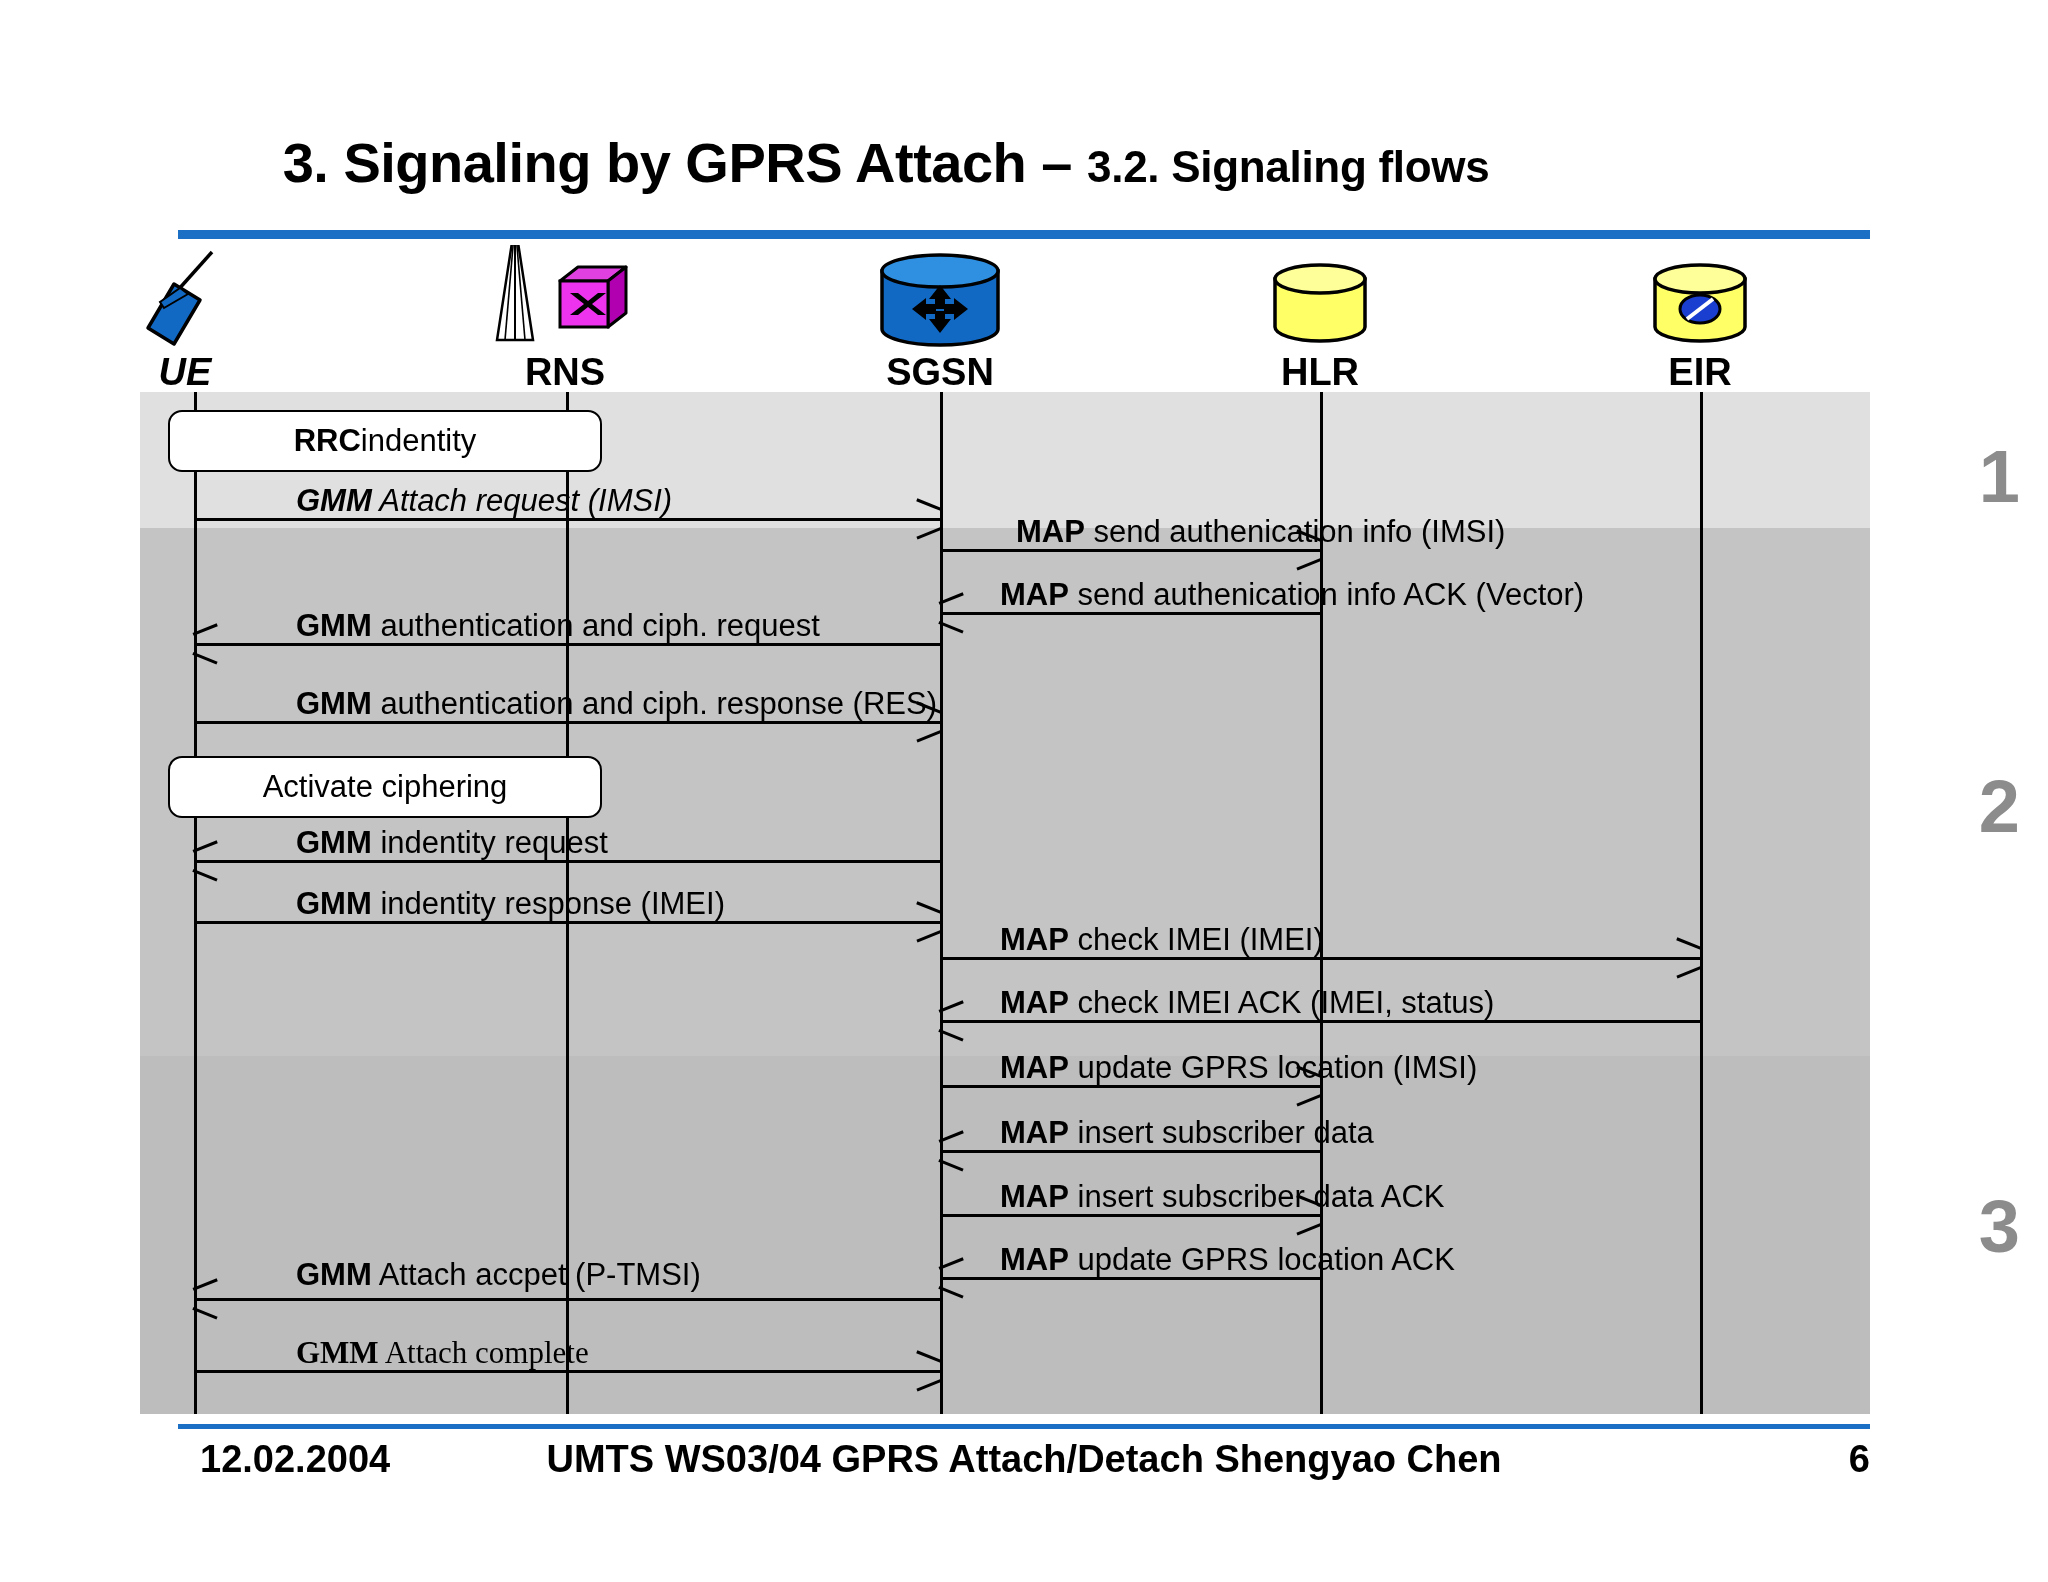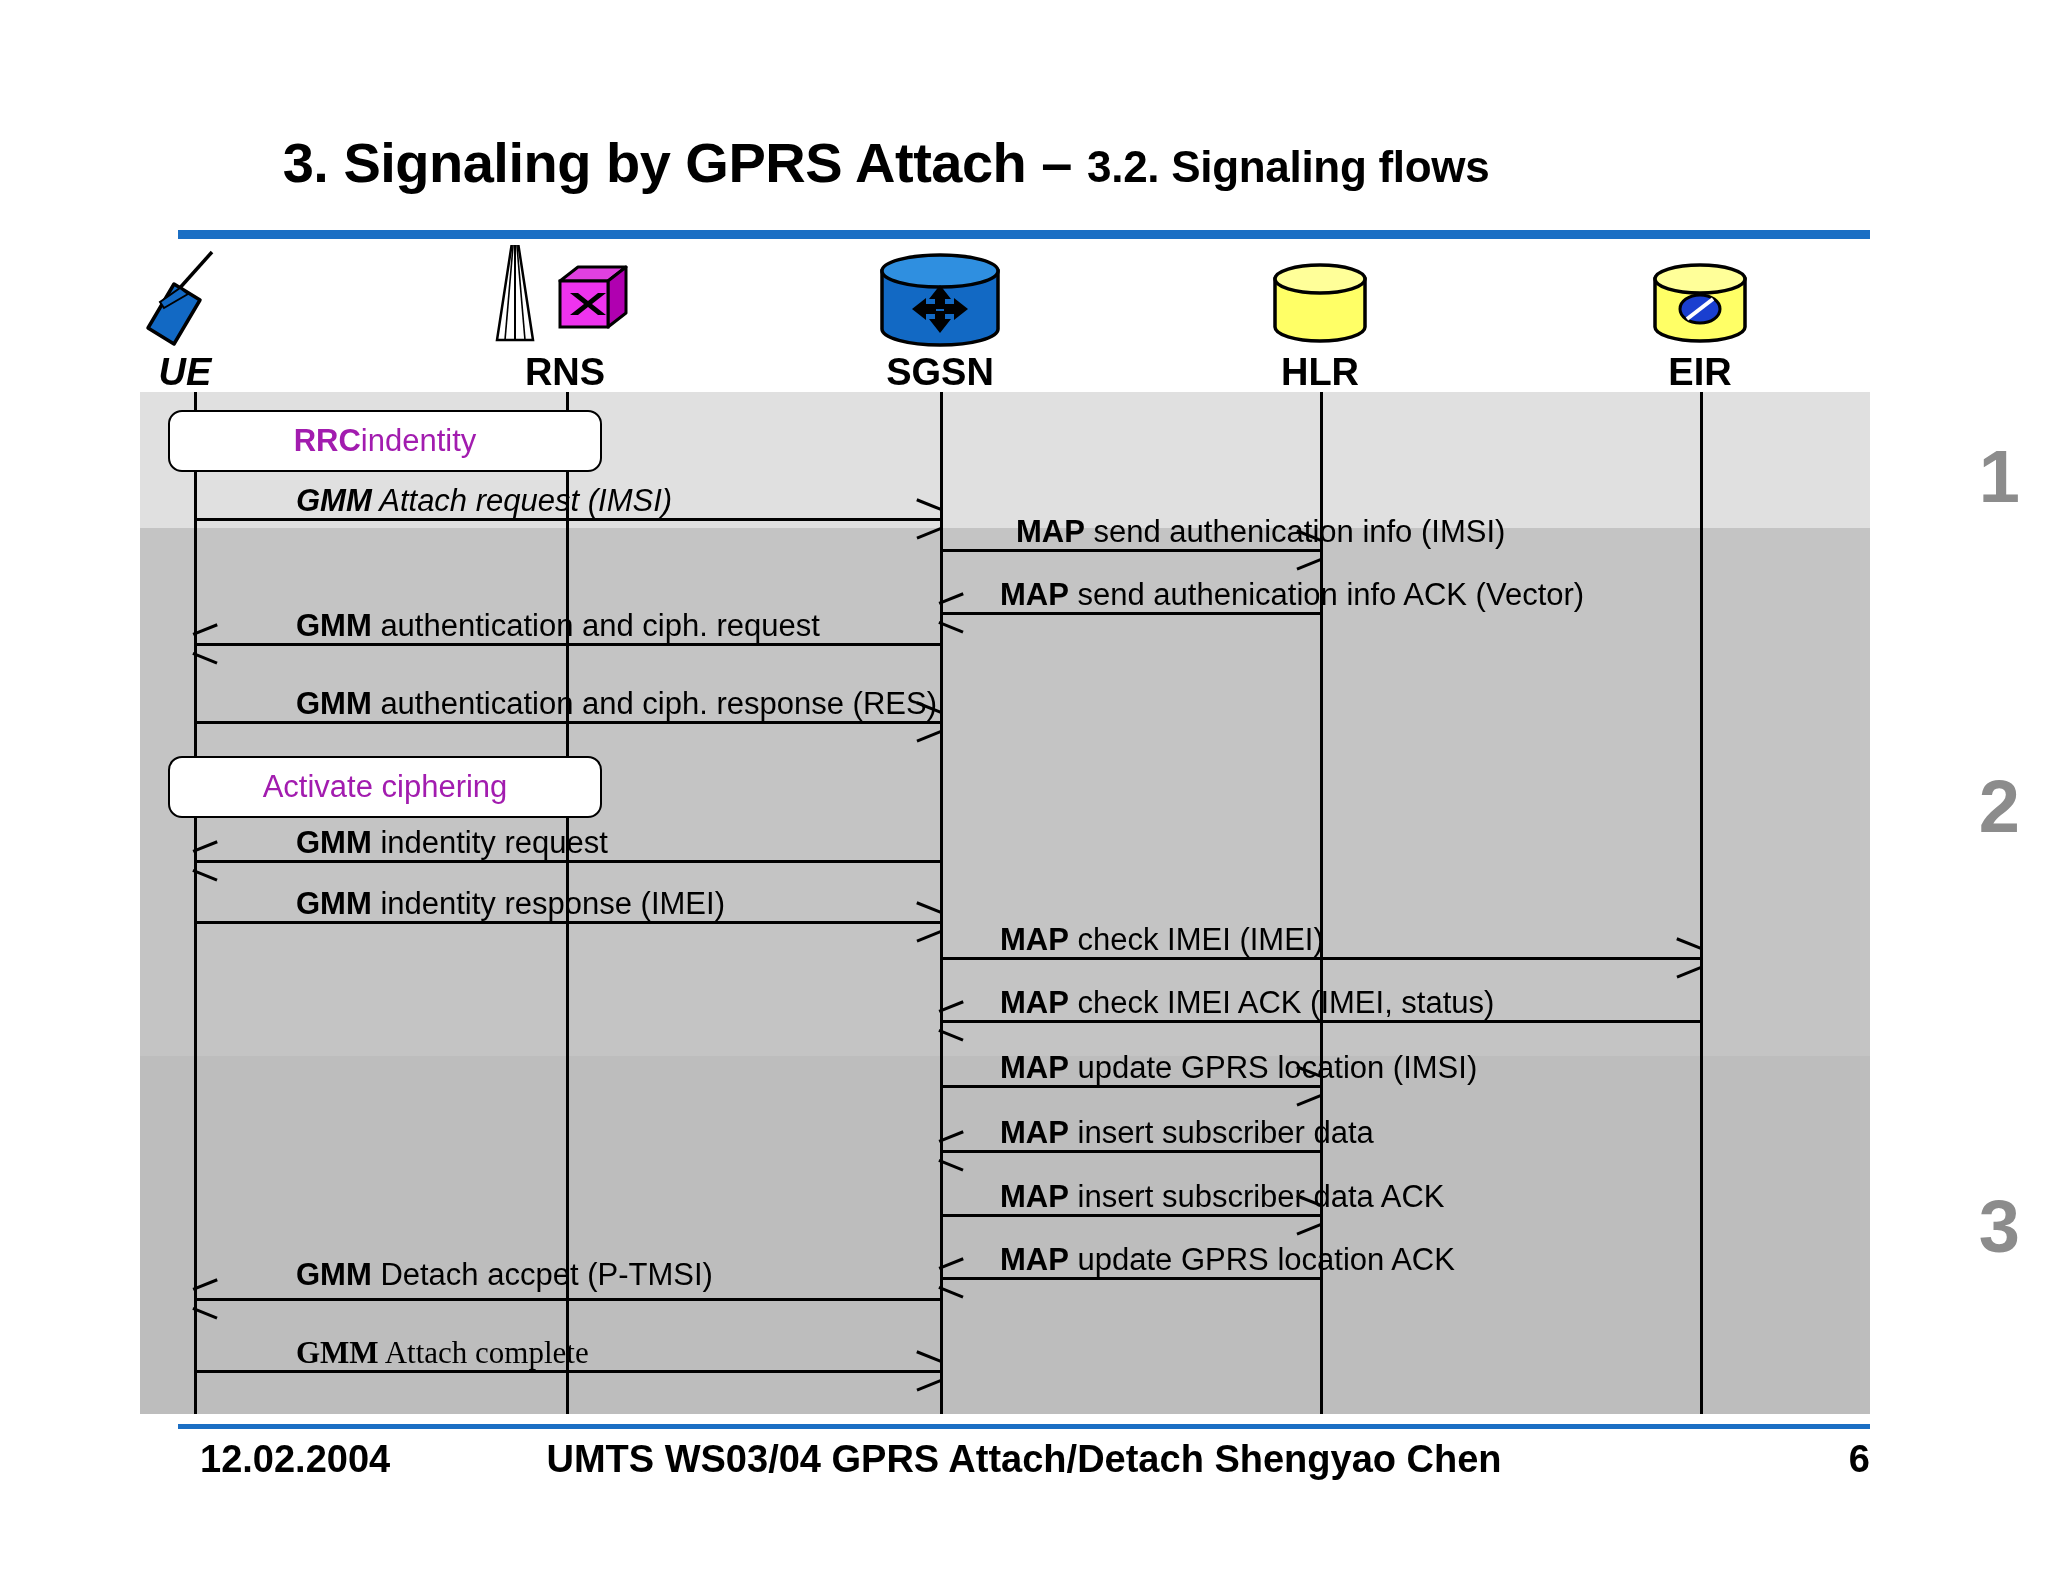"RRC" .procbox { color: #a21caf -> #000000 }
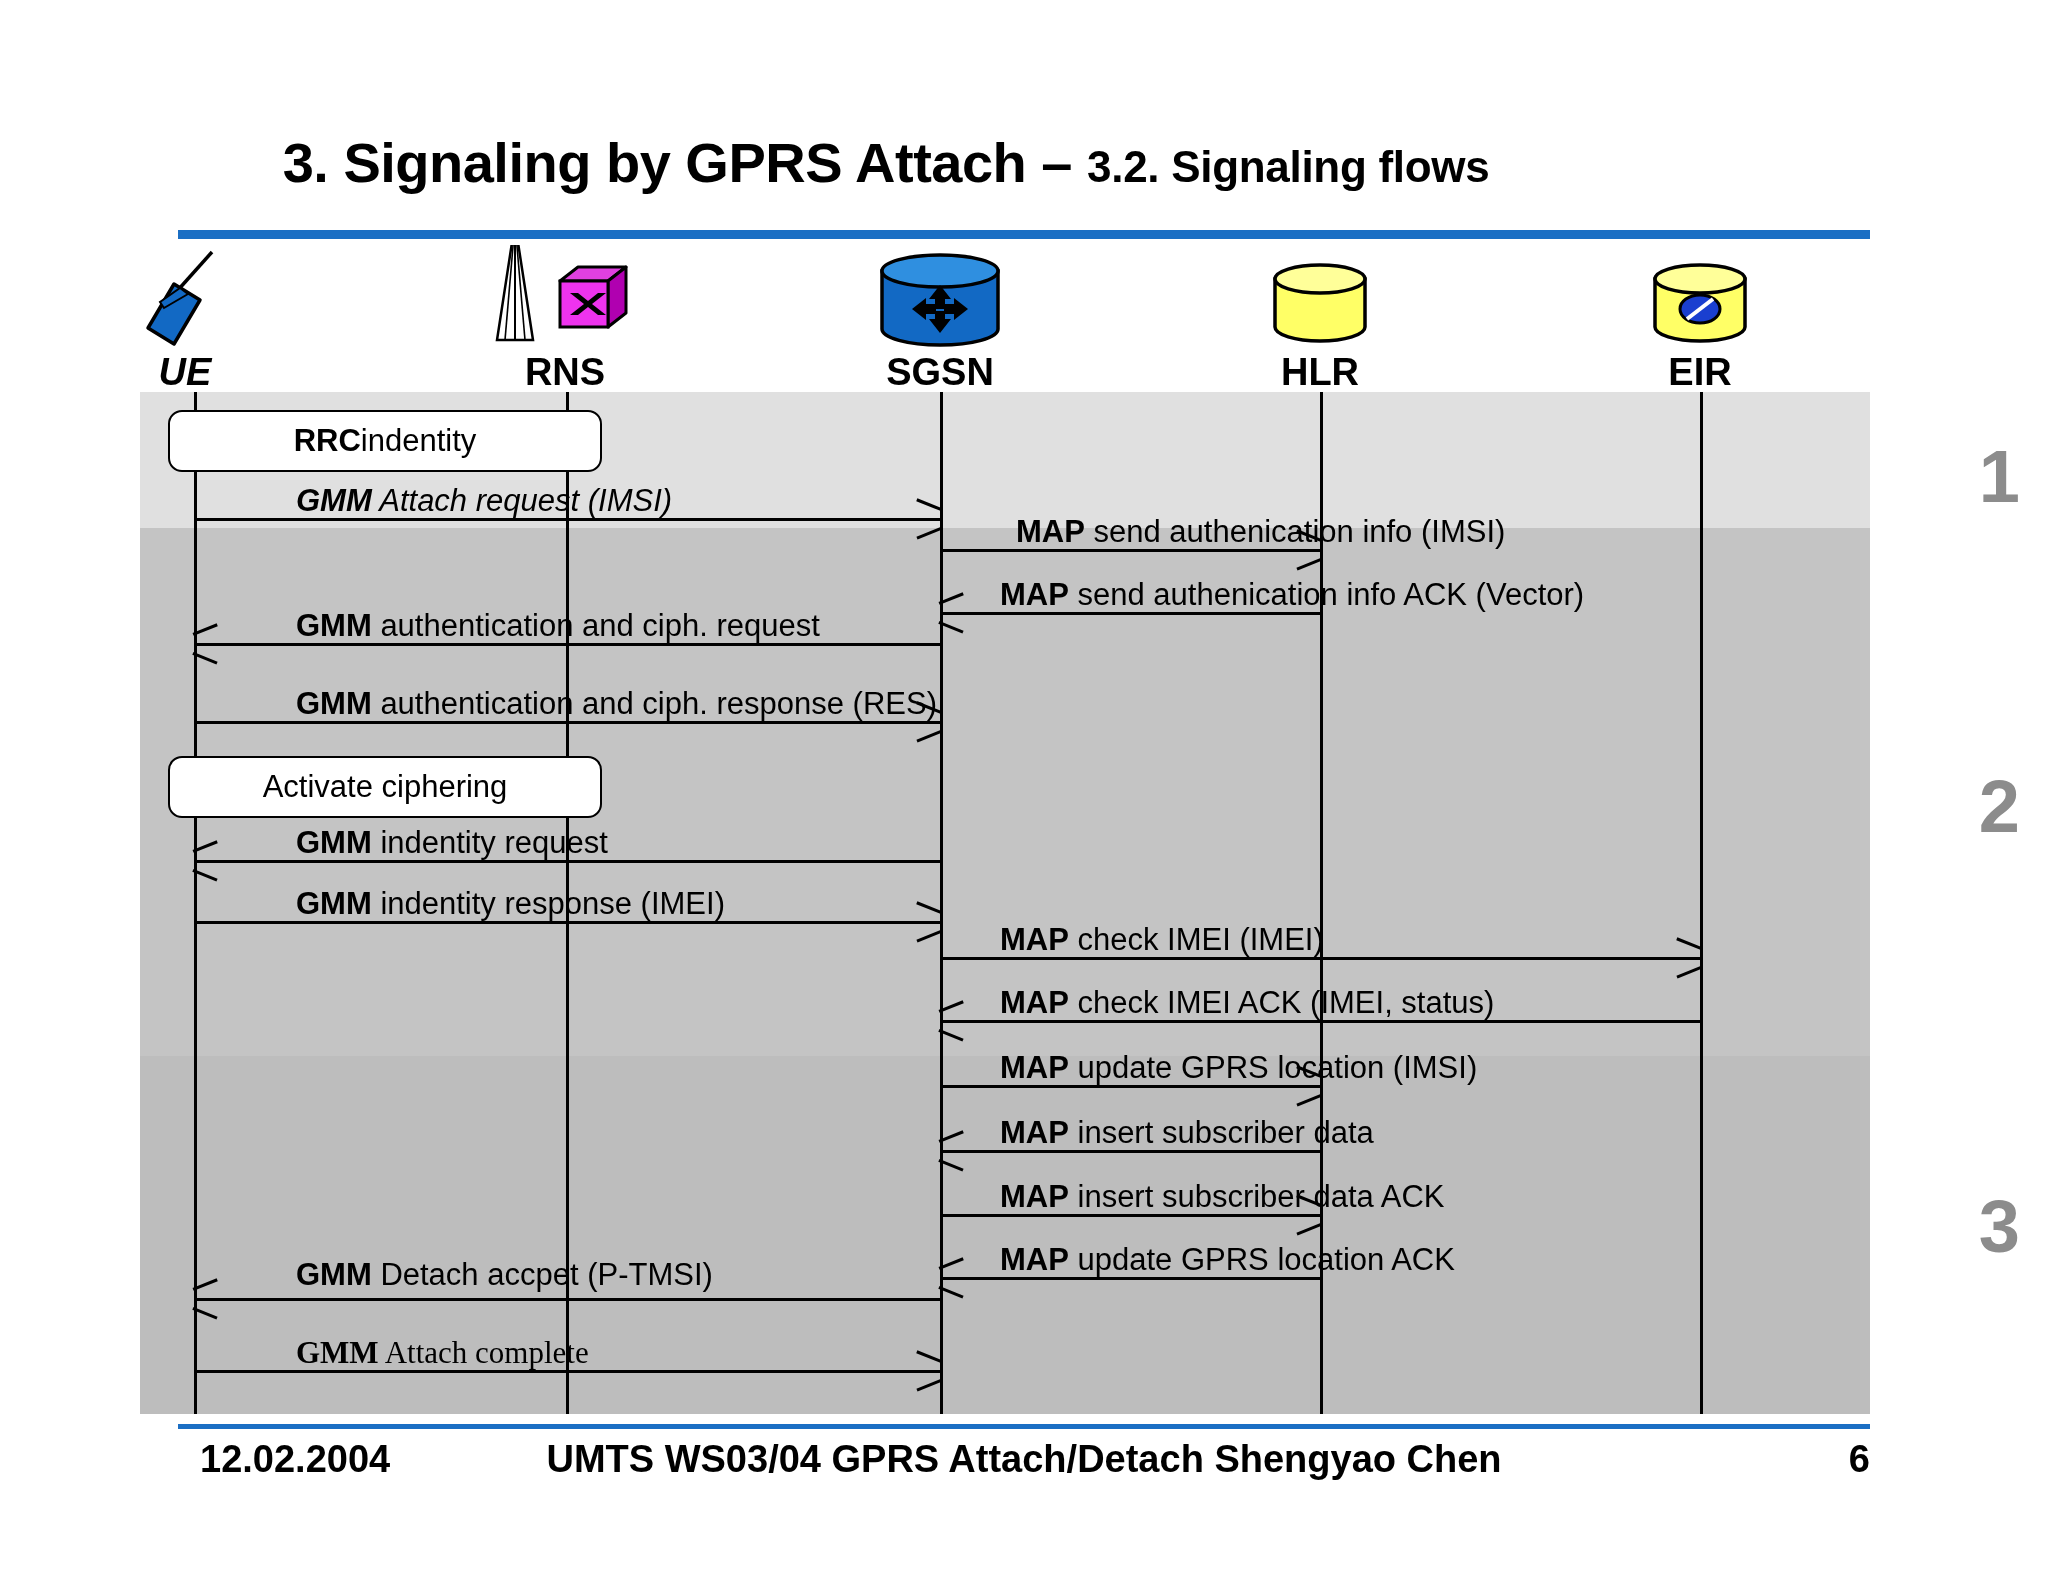"Detach accpet (P-TMSI)" span.plain { text: Detach -> Attach }
